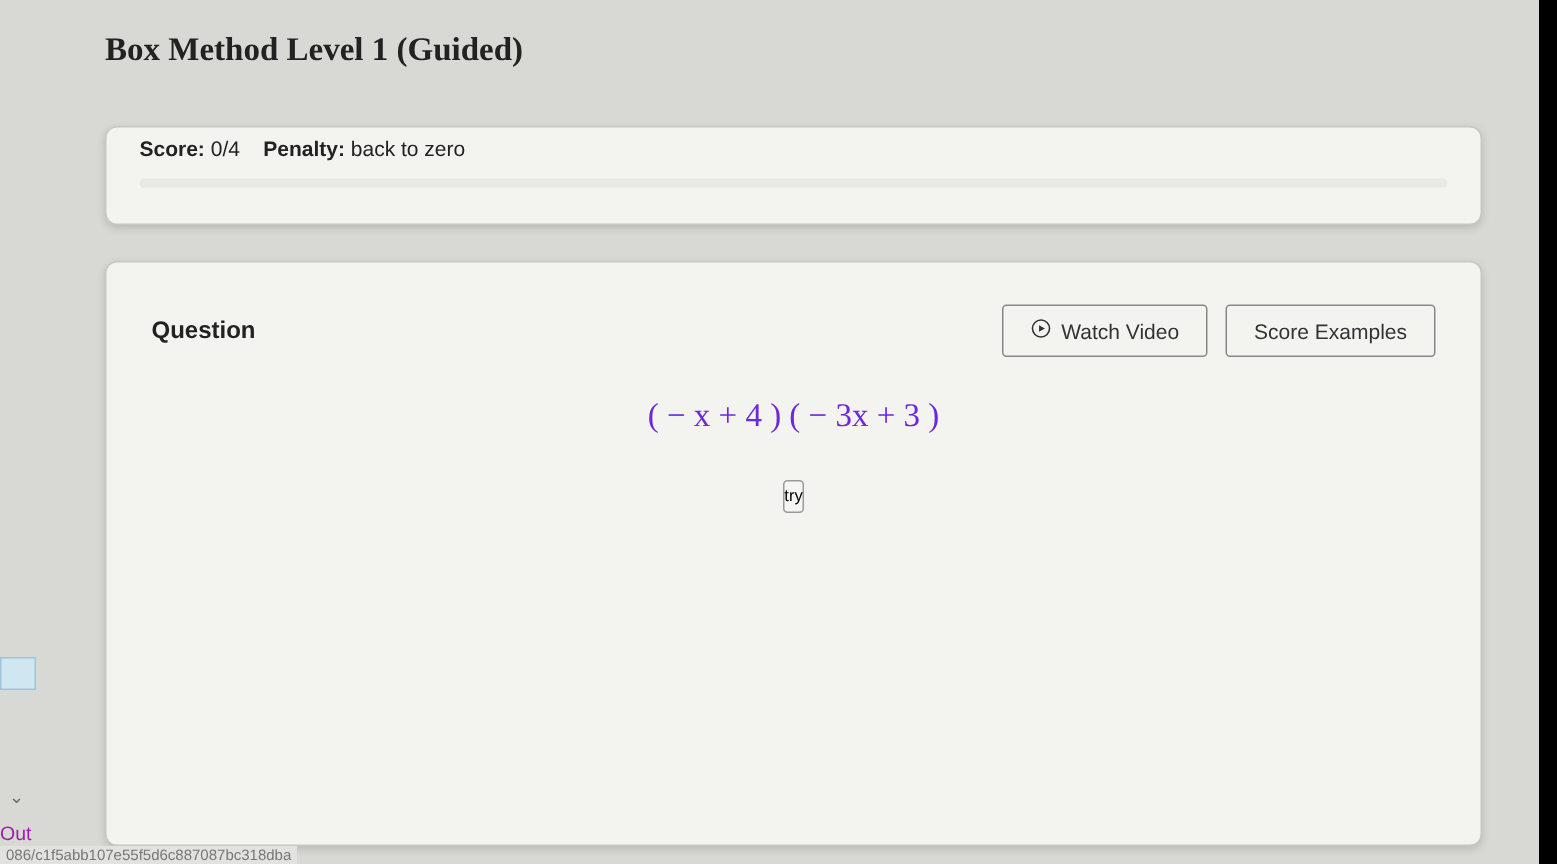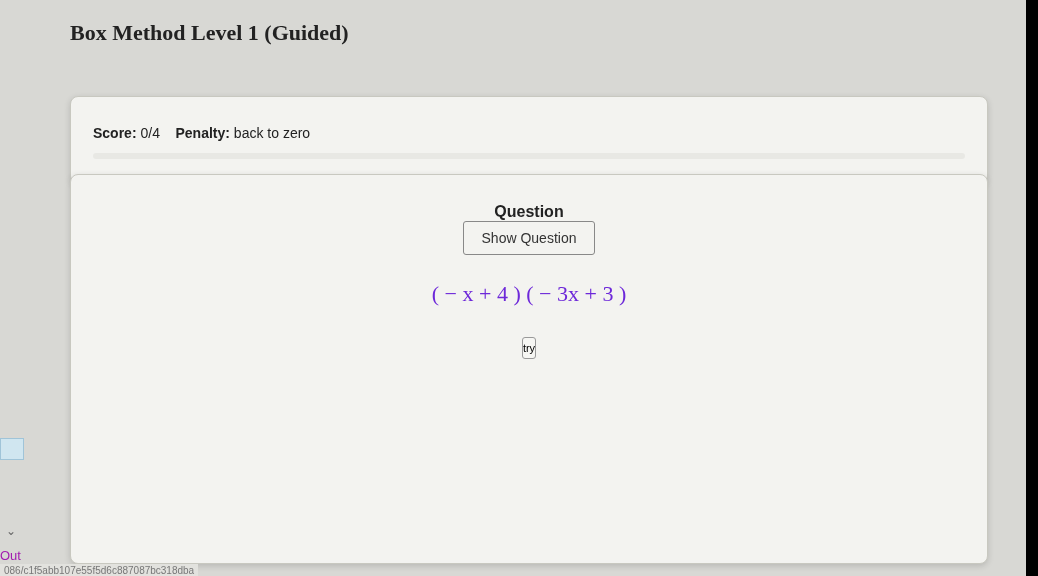"Score: 0/4 Penalty: back to" .score-card { margin-top: 12px -> none; padding: 28px 22px 24px 22px -> 6px 22px 24px 22px }
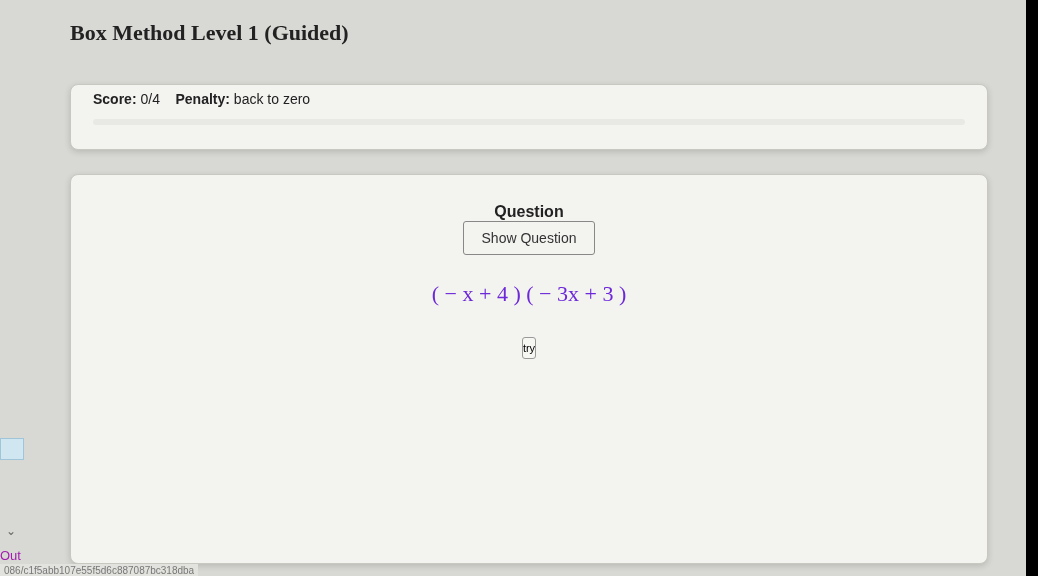"Question" .question-head { flex-direction: column -> none }
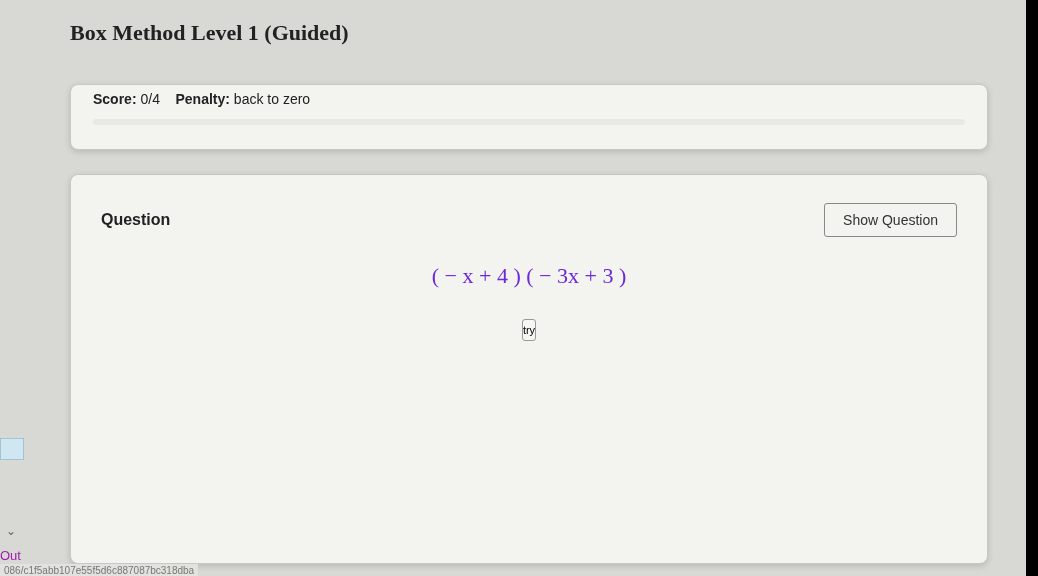"Watch Video" button.head-btn { html: none -> <button> <span> <svg> <circle></circle> <polygon></polygon> </svg> </span> <span>Watch Video</span> </button> }
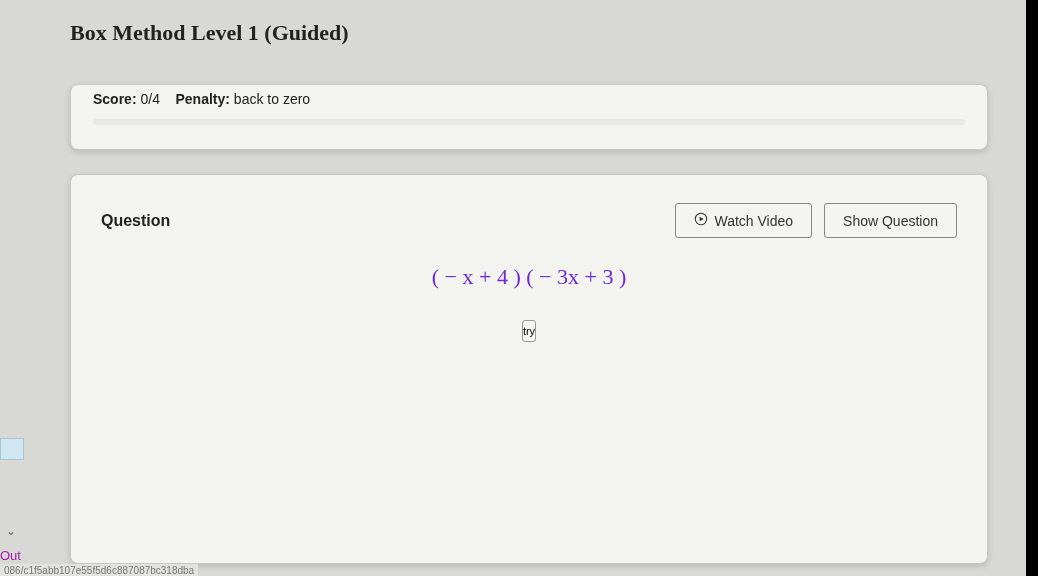"Show Question" span { text: Show Question -> Score Examples }
